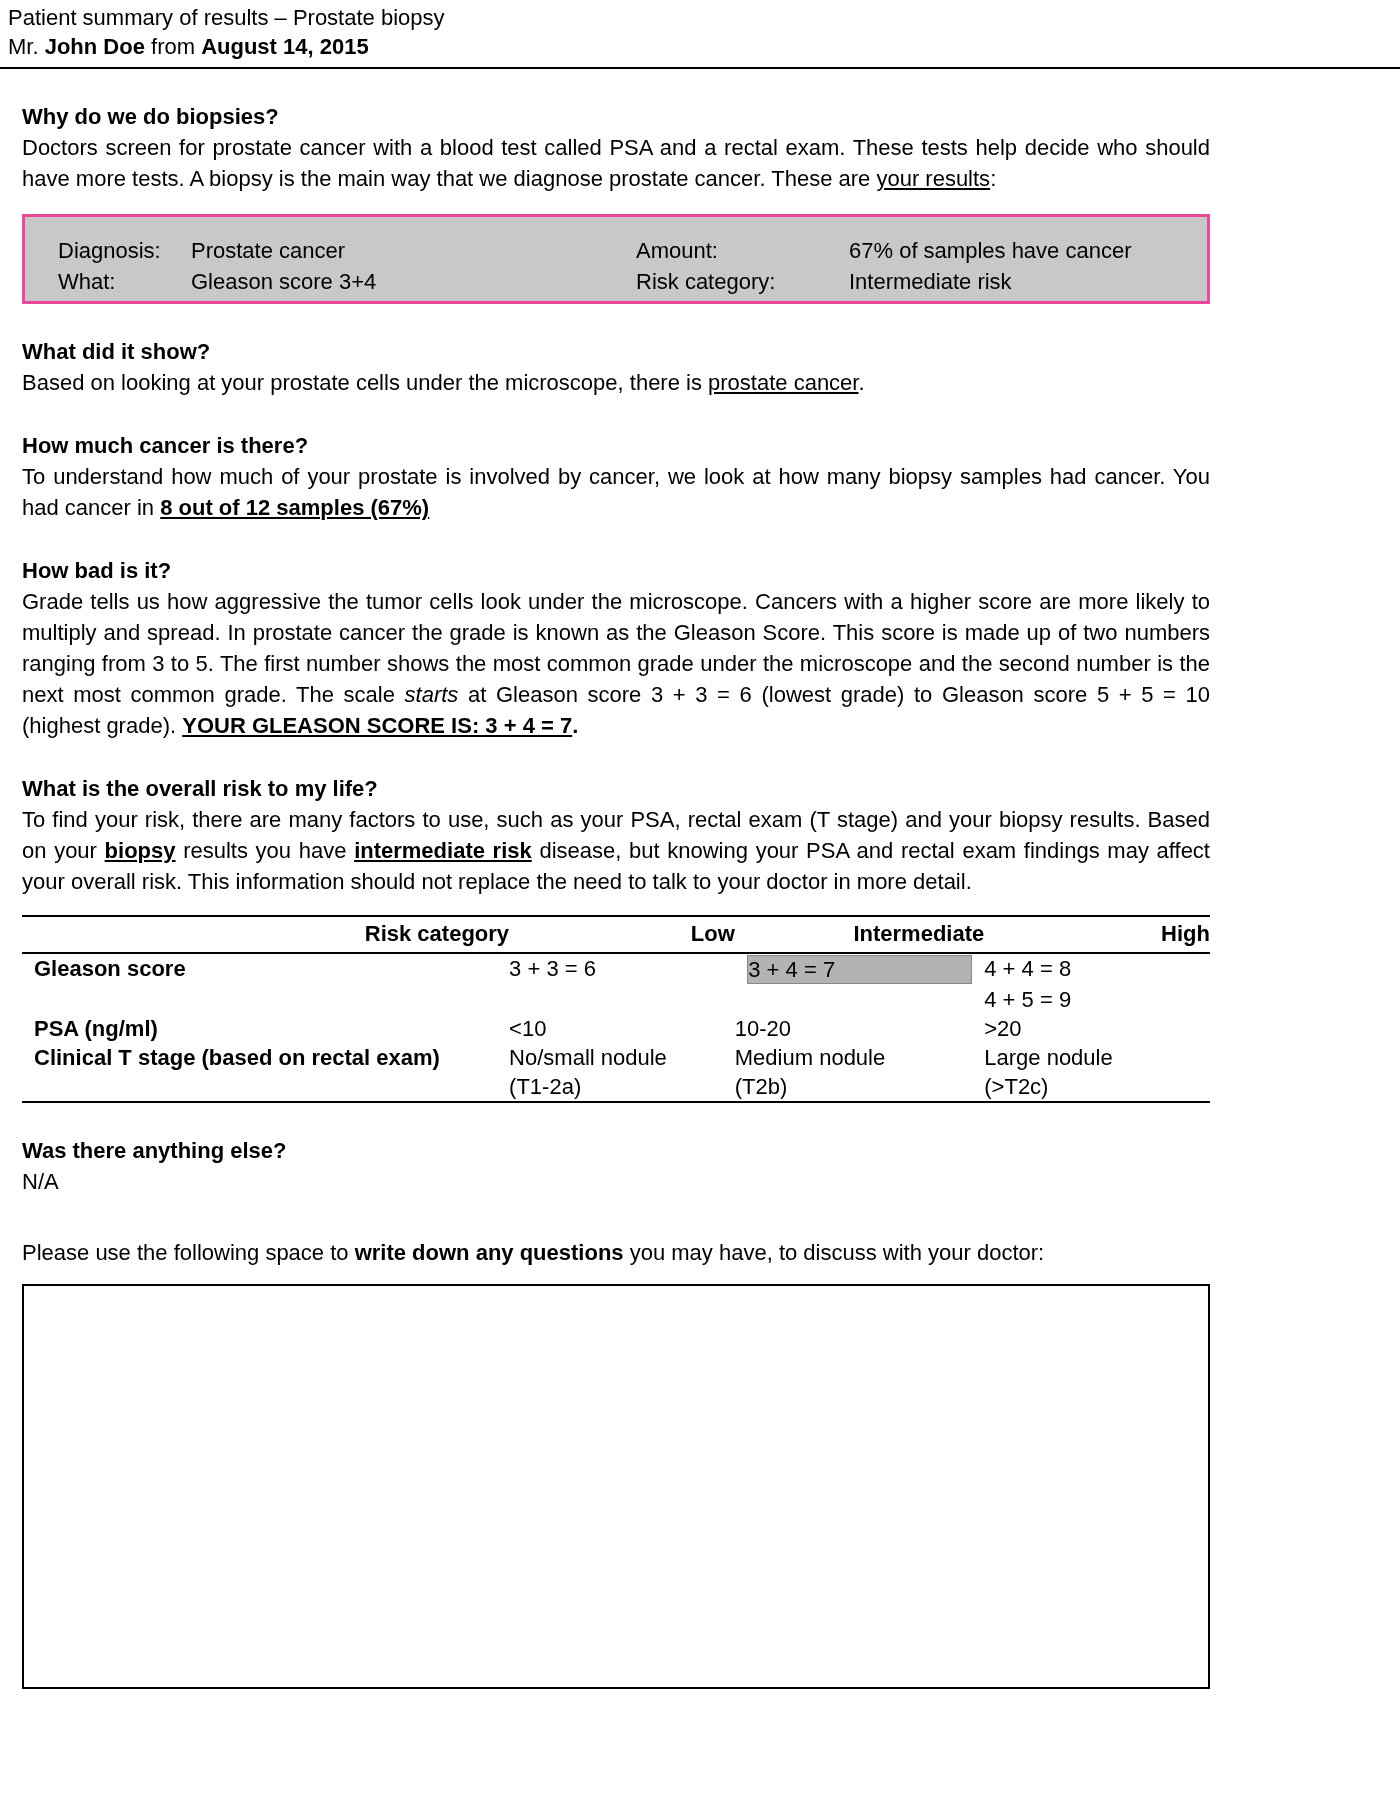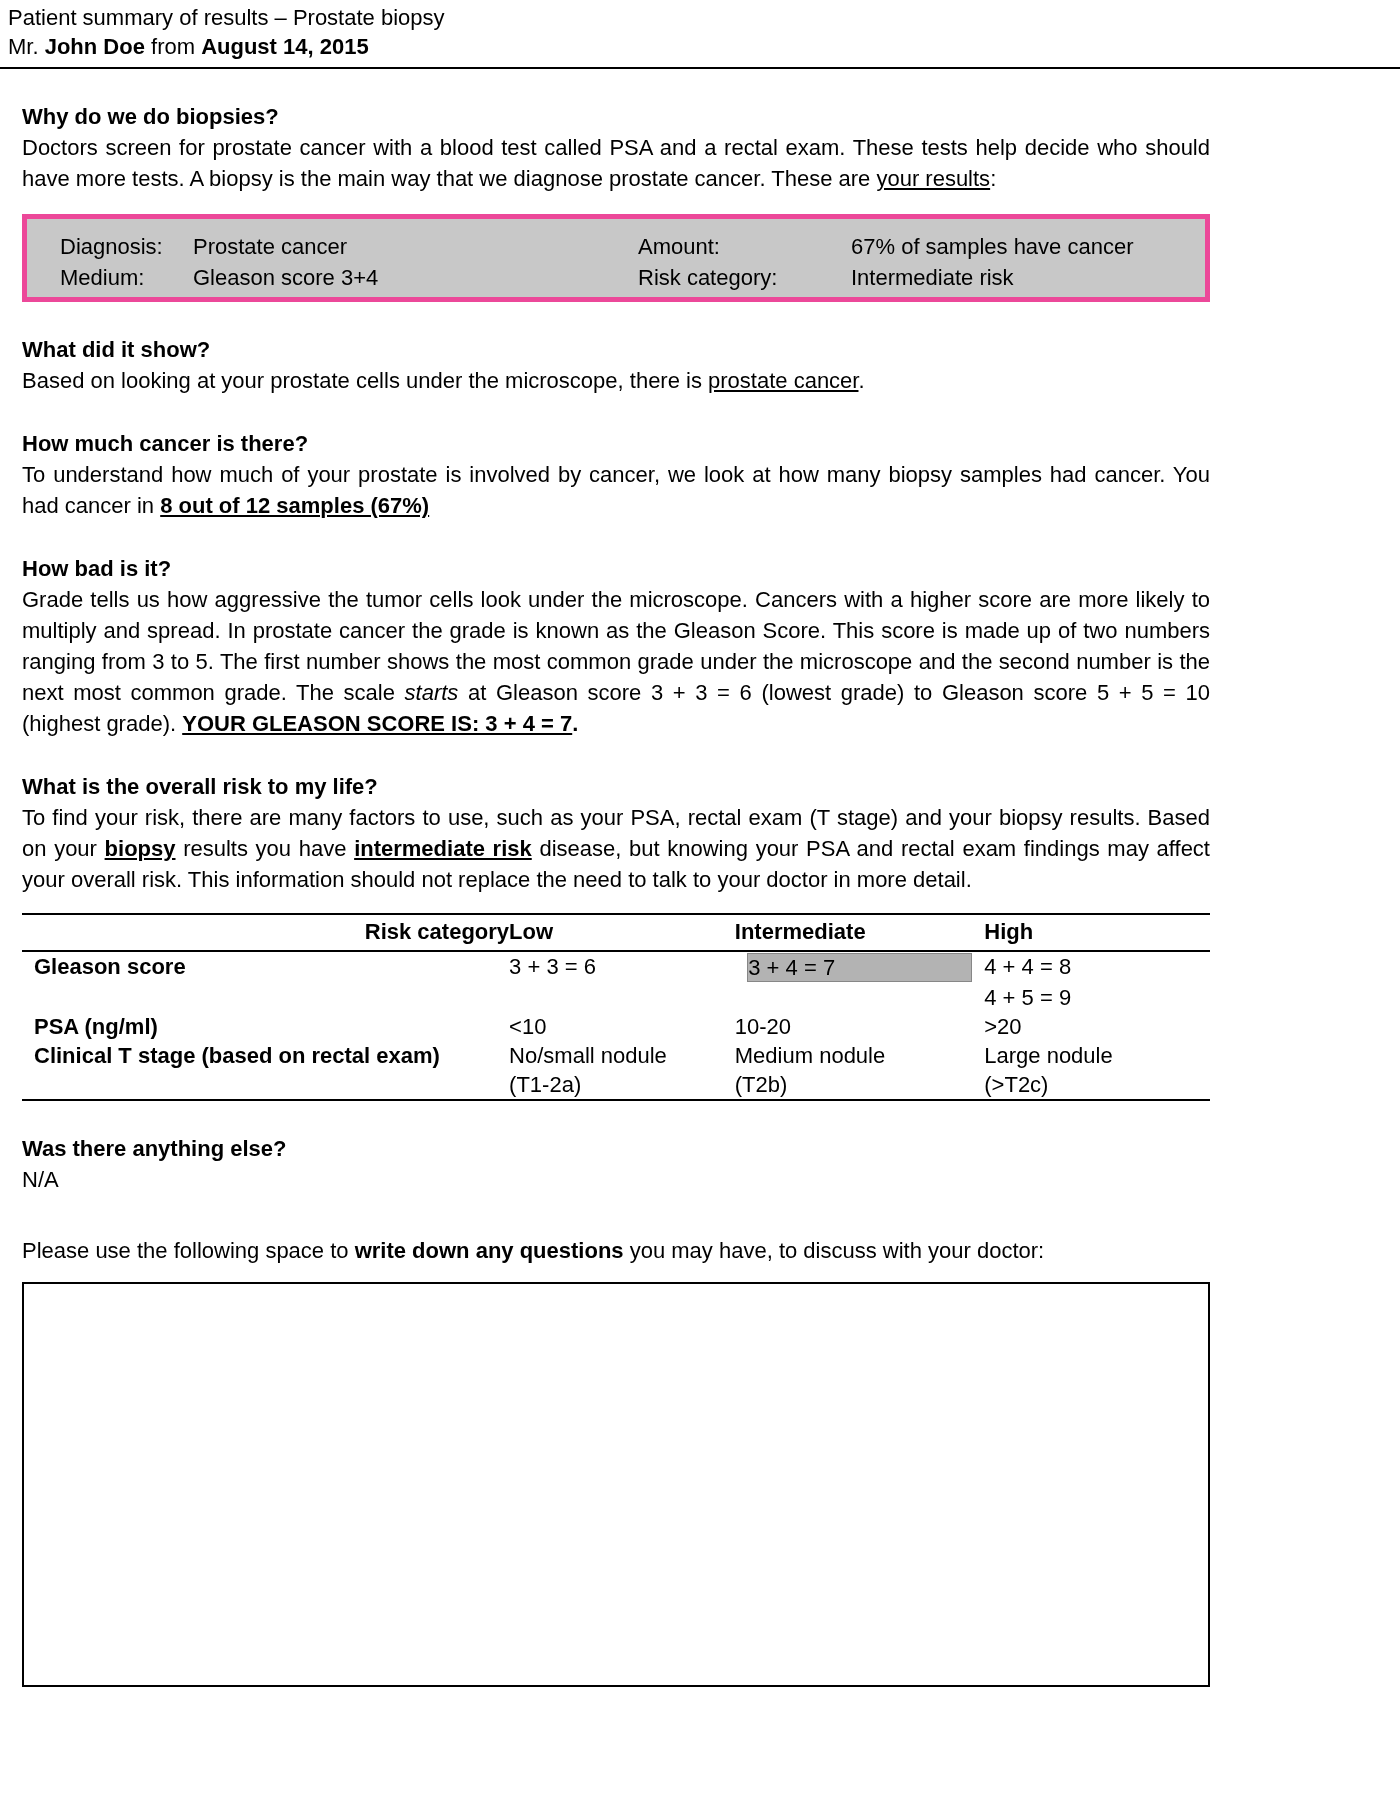"Diagnosis:" .summary-box { border: 5px solid #ec4899 -> 3px solid #ec4899; padding: 12px 0 4px 0 -> 18px 0 4px 0 }
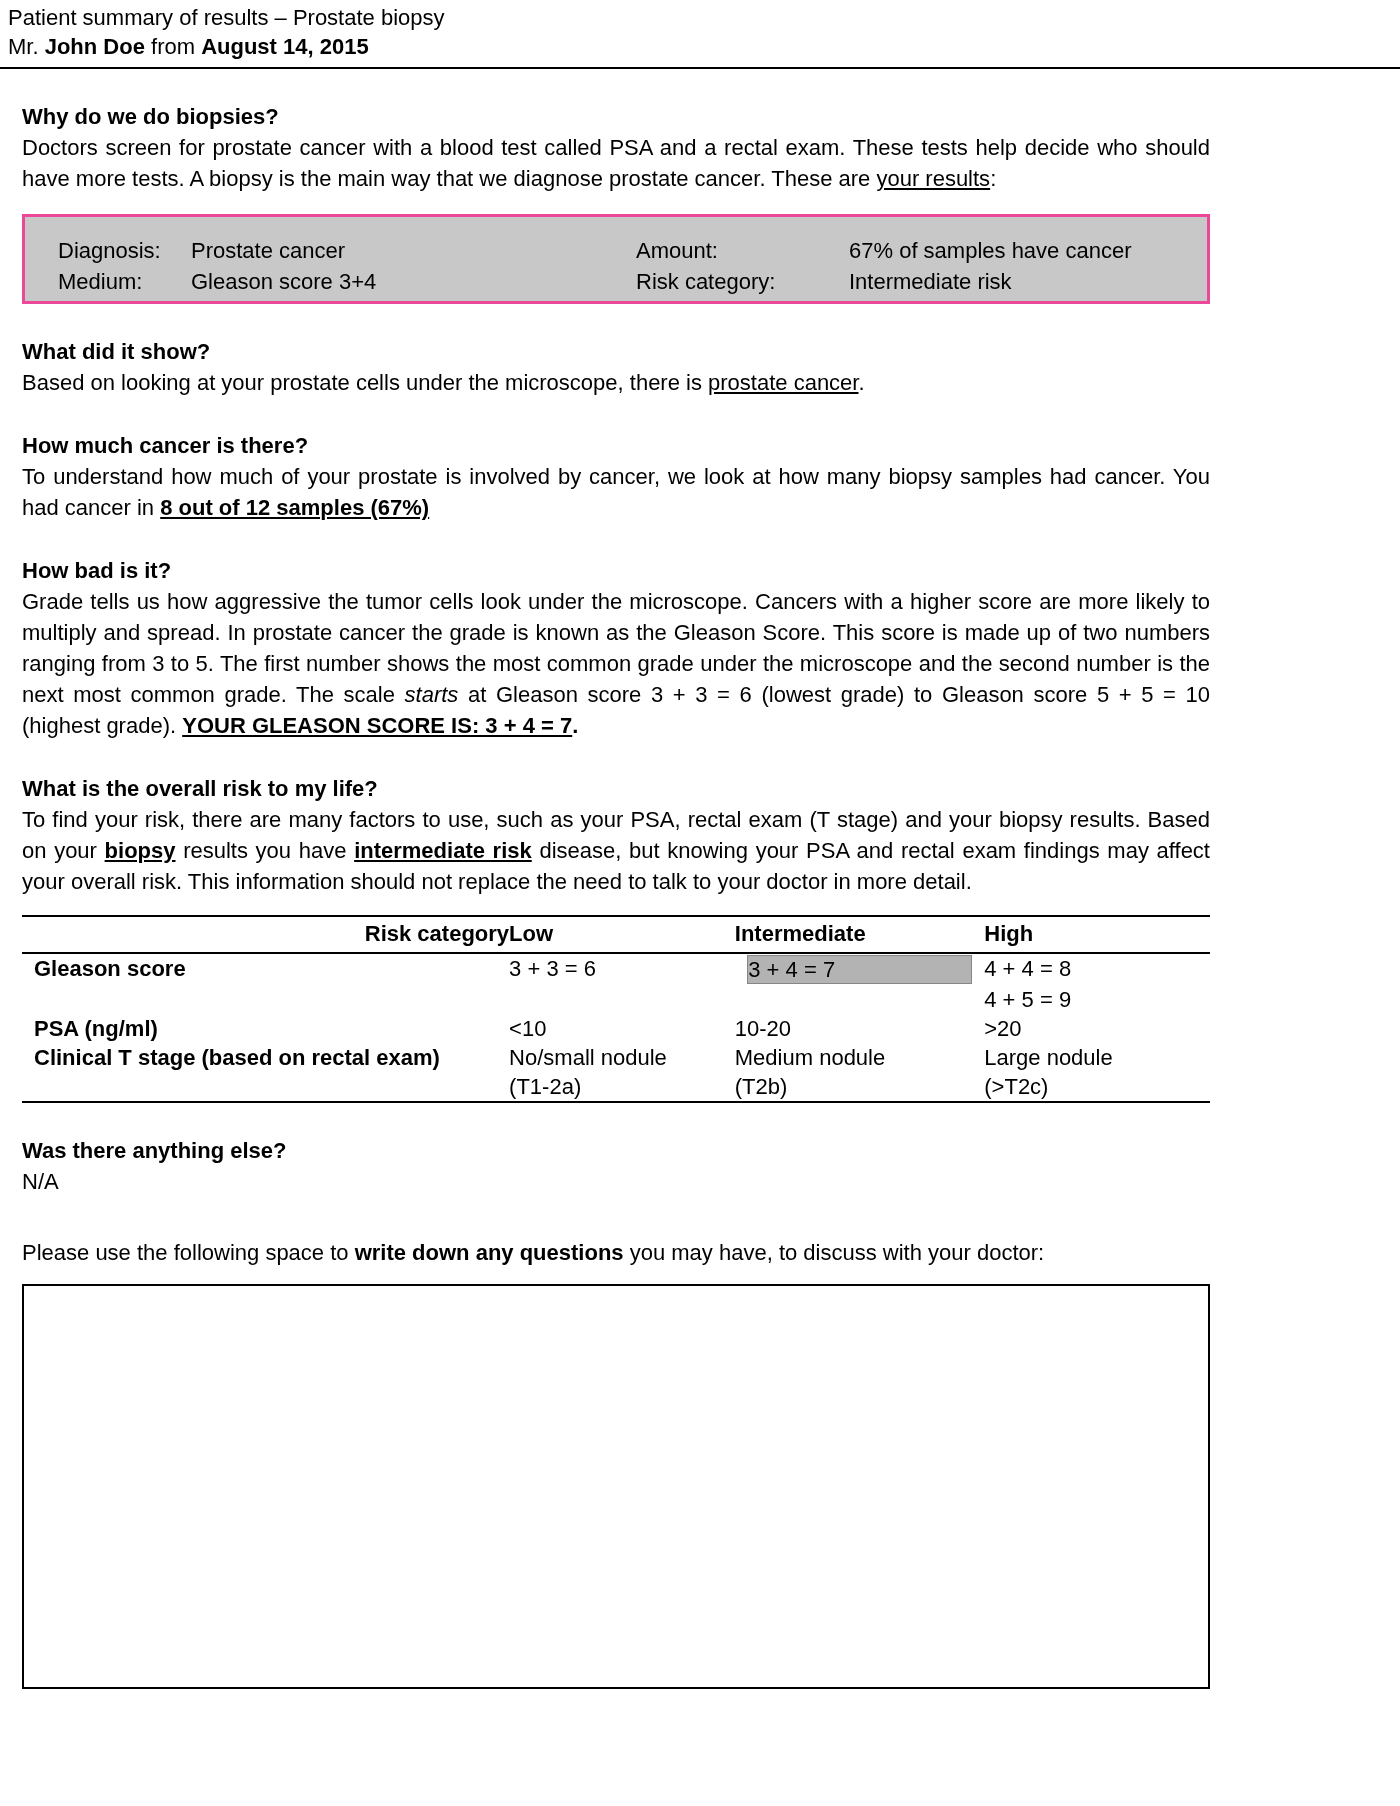"Medium:" span { text: Medium -> What }
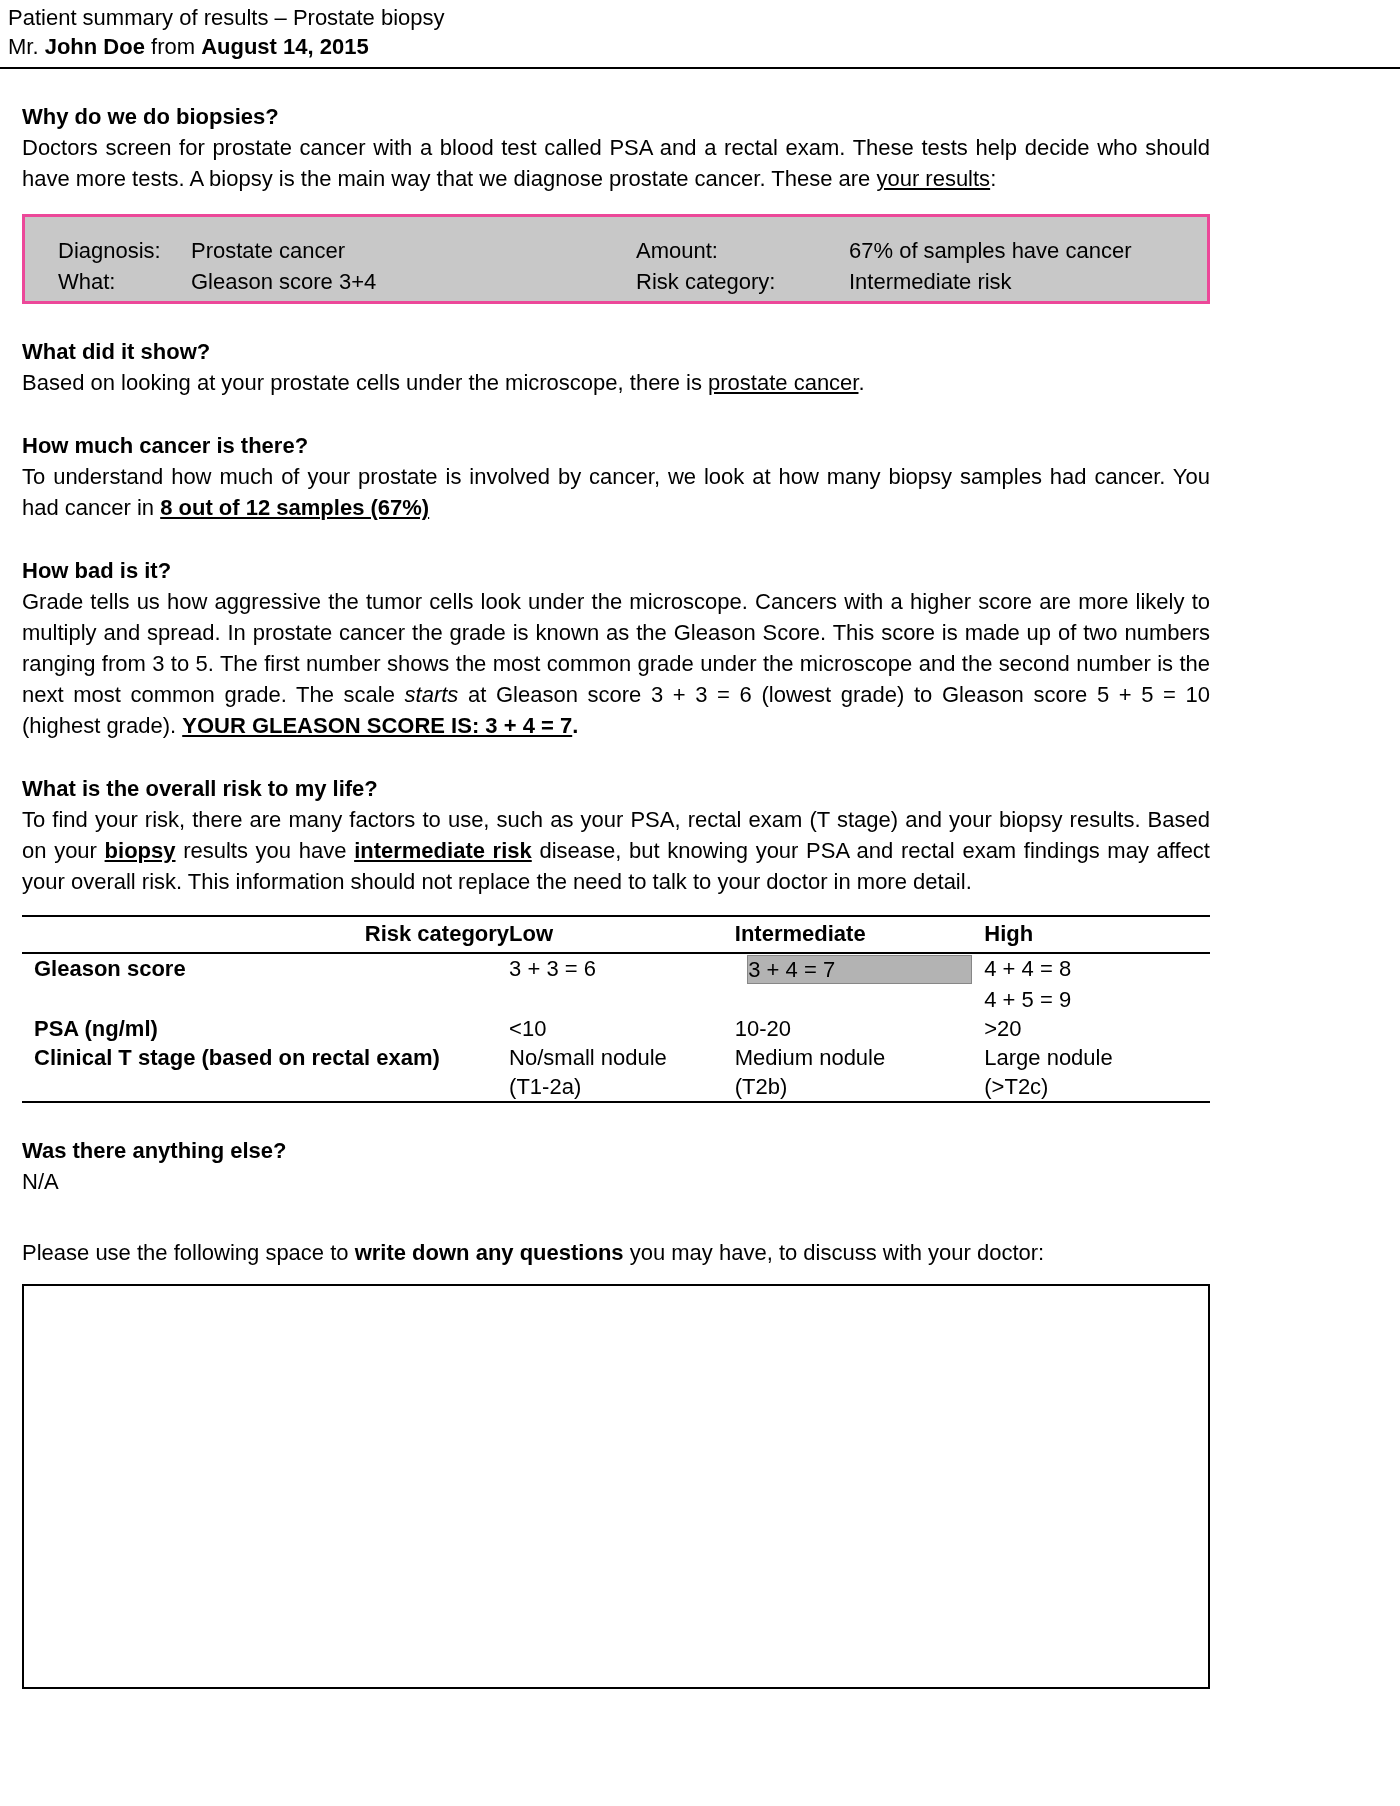"Low" table.risk-table th.c { text-align: left -> right }
